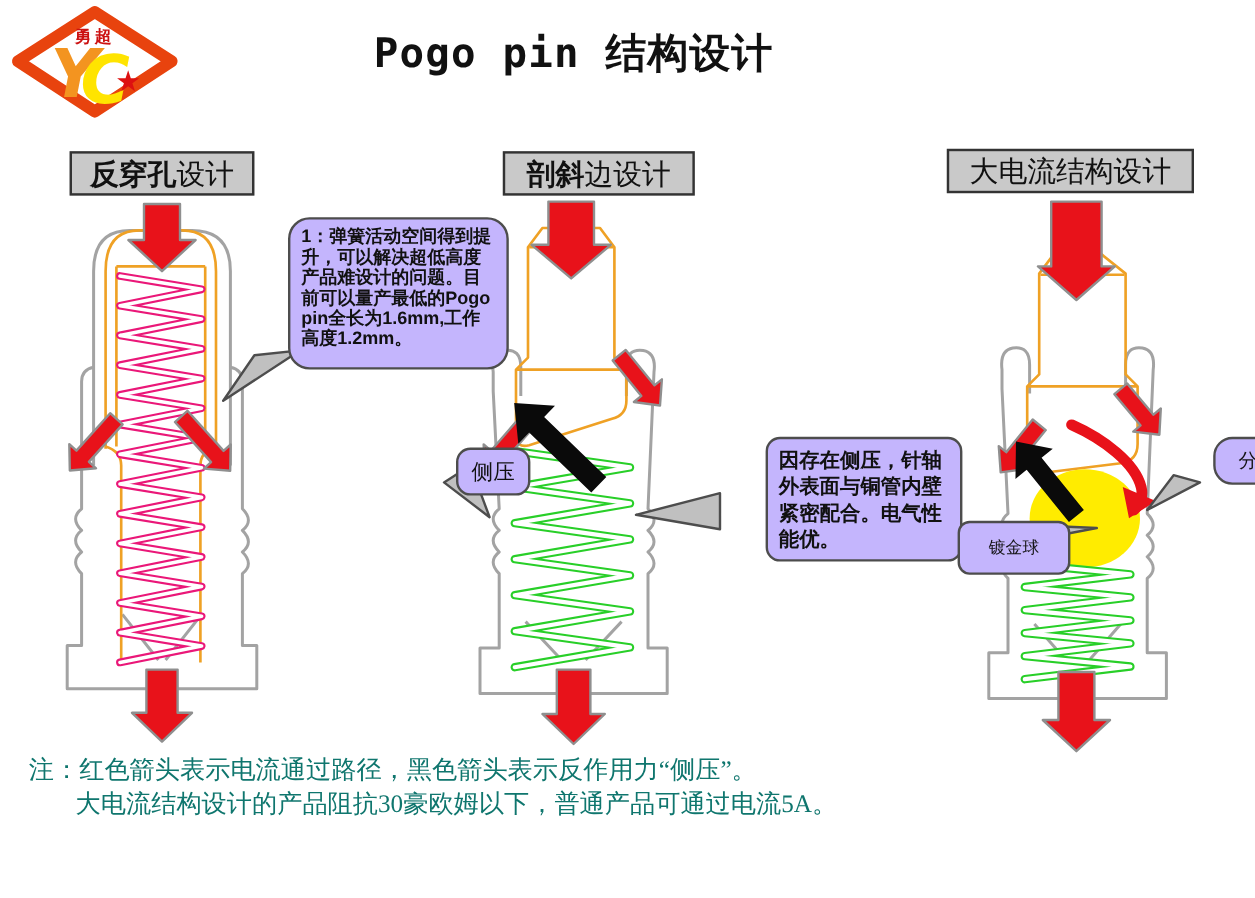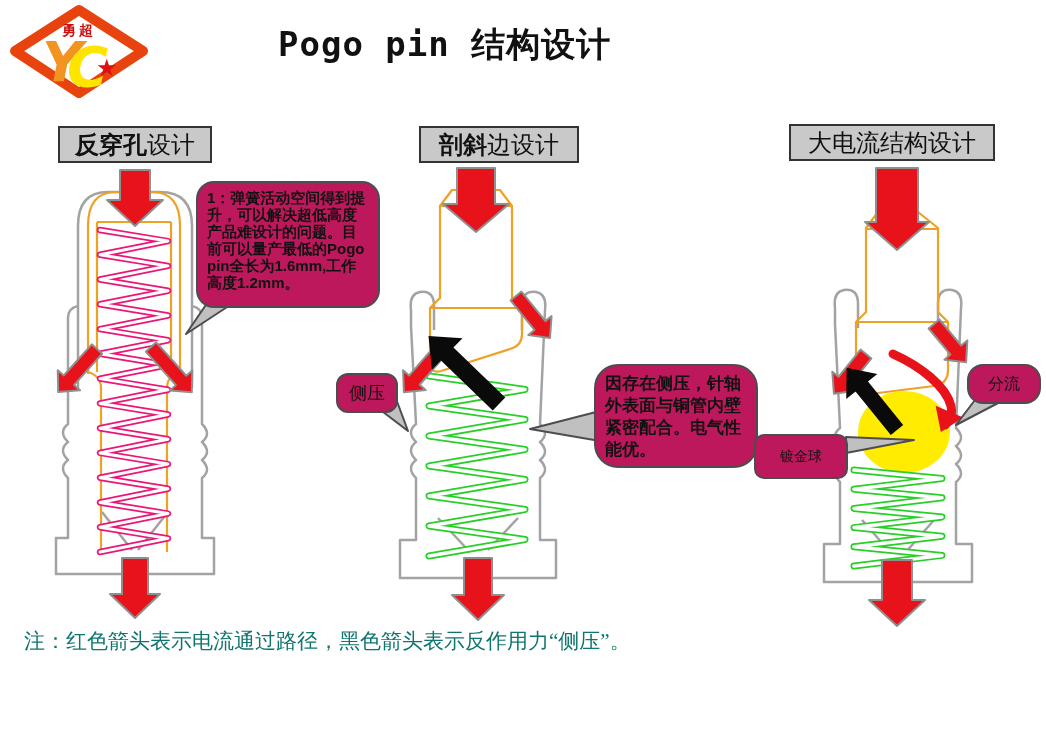"Pogo pin 结构设计" #page-title { text-align: left -> center }
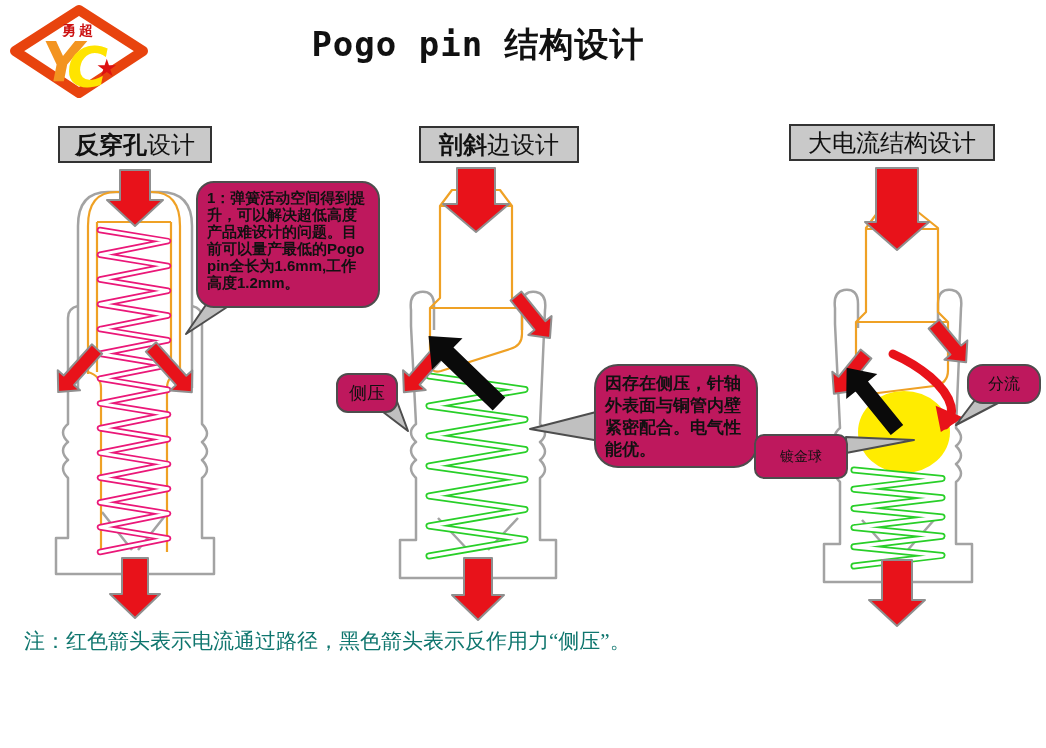"1：弹簧活动空间得到提升，可以解决超低高度产品难设计的问题。目前可以量产最低的P" .bubble { background: #be185d -> #c4b5fd; margin-left: none -> 44px }
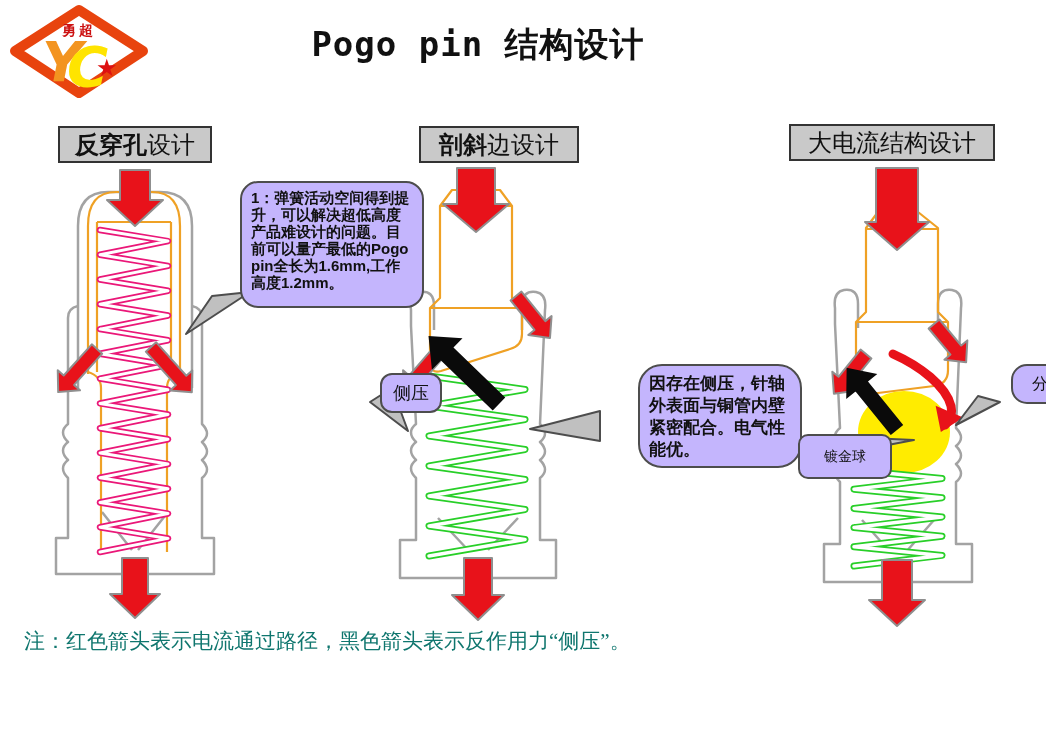"因存在侧压，针轴外表面与铜管内壁紧密配合。电气性能优。" #callout-fit { border-radius: 24px -> 12px }
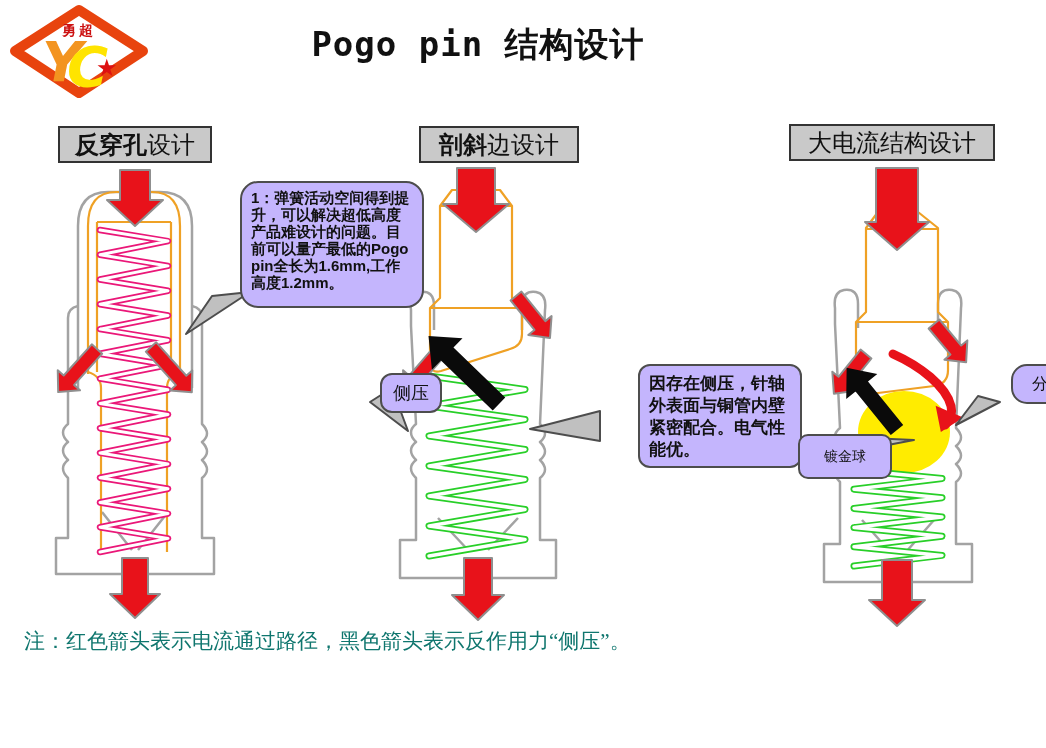"大电流结构设计的产品阻抗30豪欧姆以下，普通产品可通过电流5A。" div.note-line { html: none -> <div>大电流结构设计的产品阻抗30豪欧姆以下，普通产品可通过电流5A。</div> }
